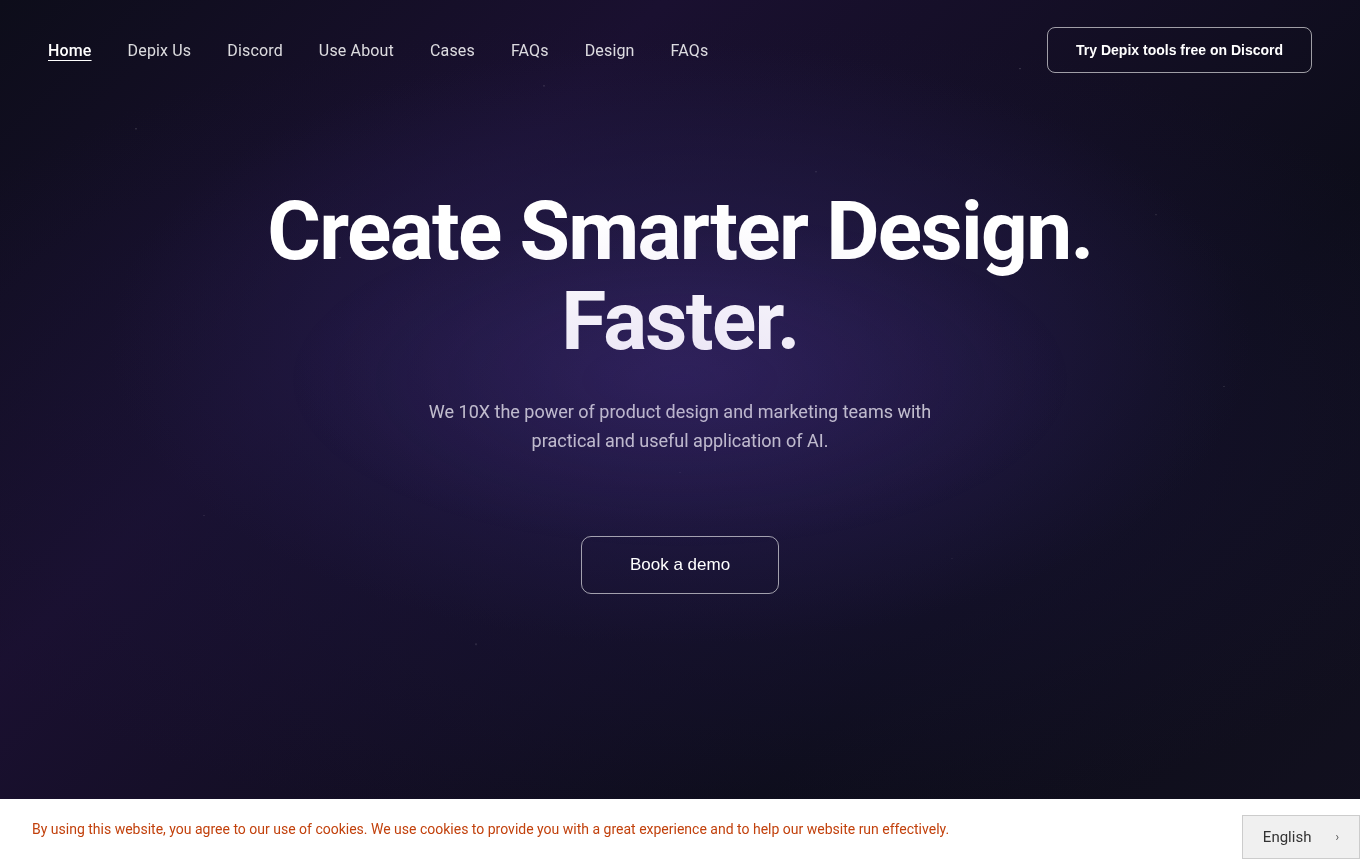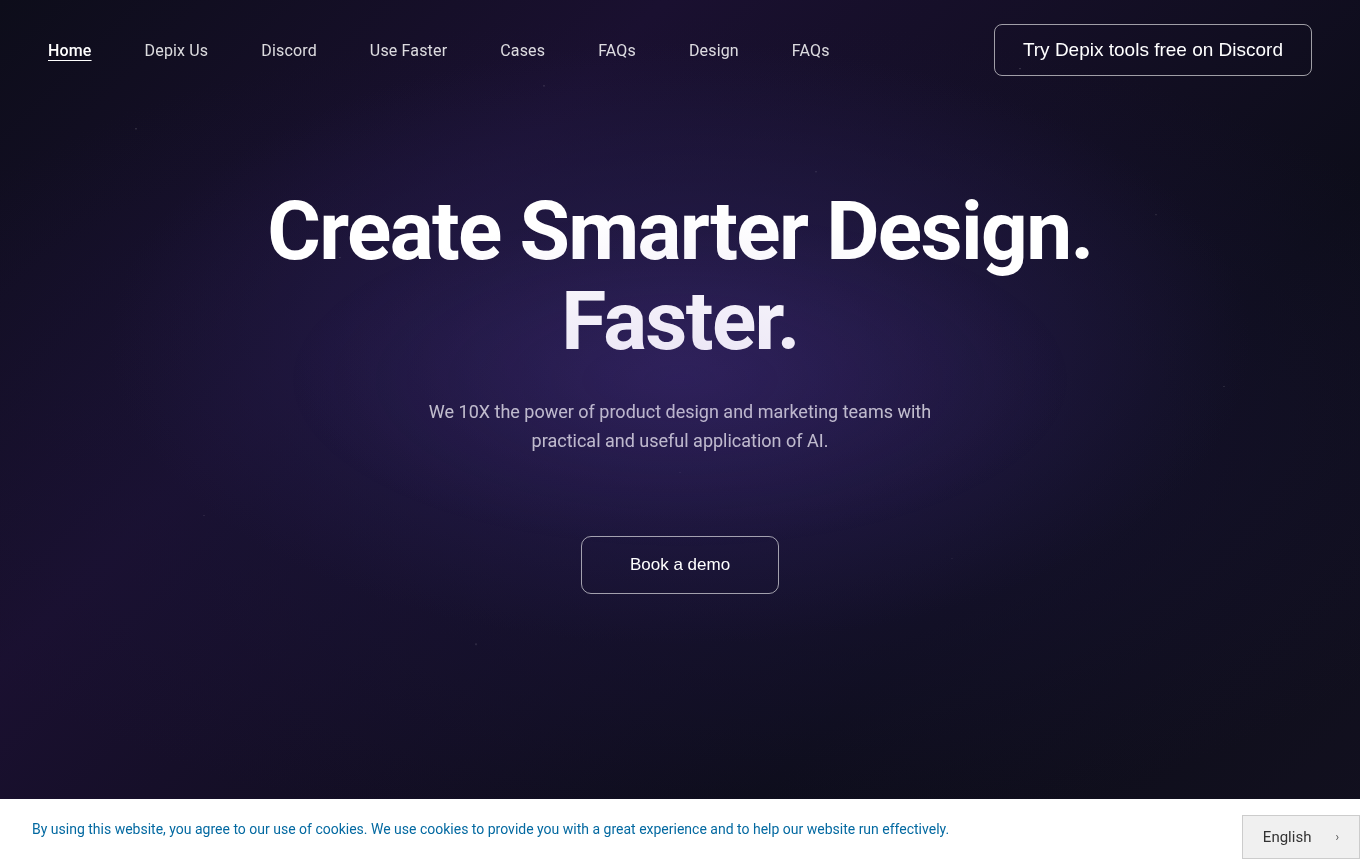"Home" .nav-links { gap: 53px -> 36px }
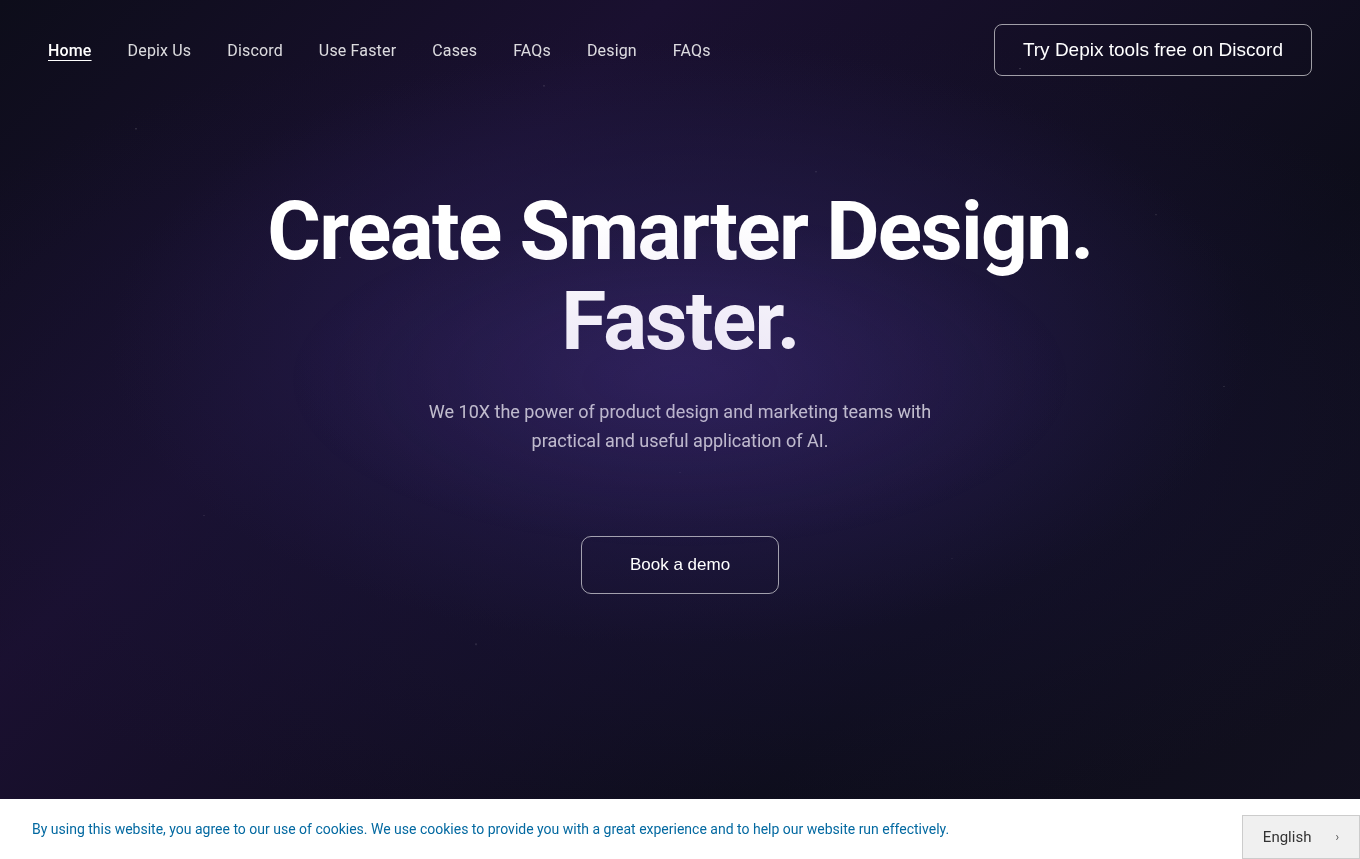"Use Faster" a { text: Faster -> About }
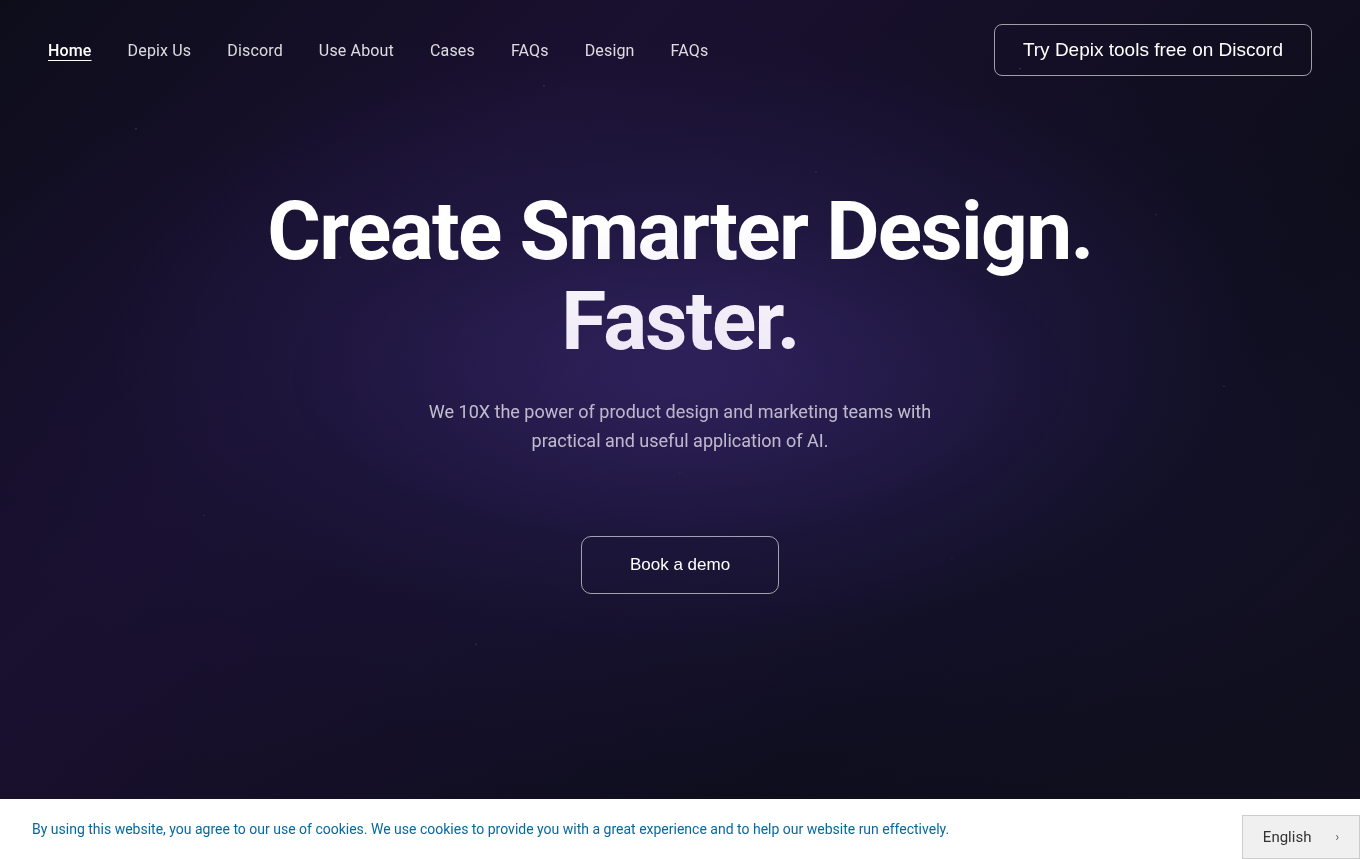"Try Depix tools free on" .nav-cta { font-size: 19px -> 14px; font-weight: 400 -> 700 }
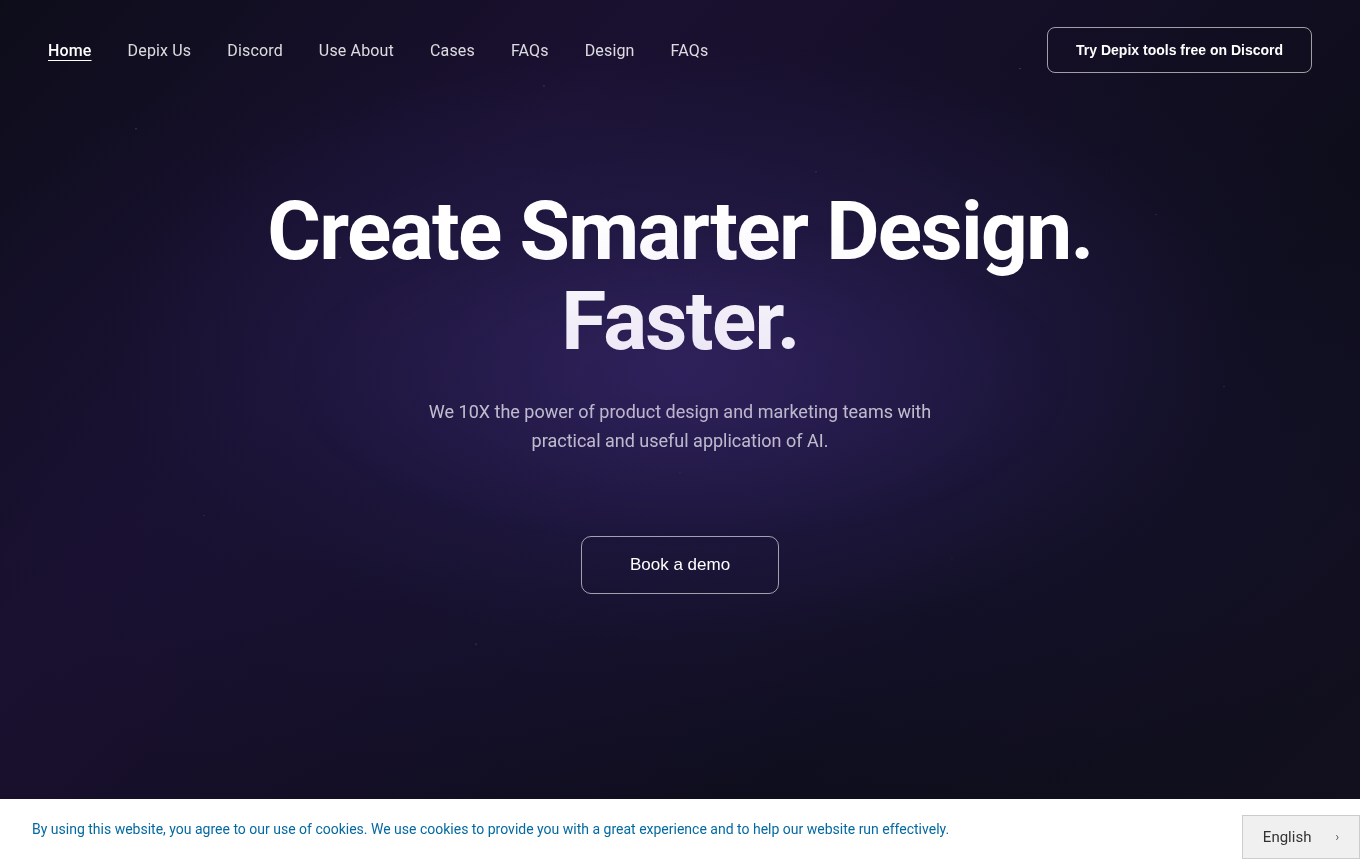"By using this website, you" .cookie-text { color: #0369a1 -> #c2410c }
